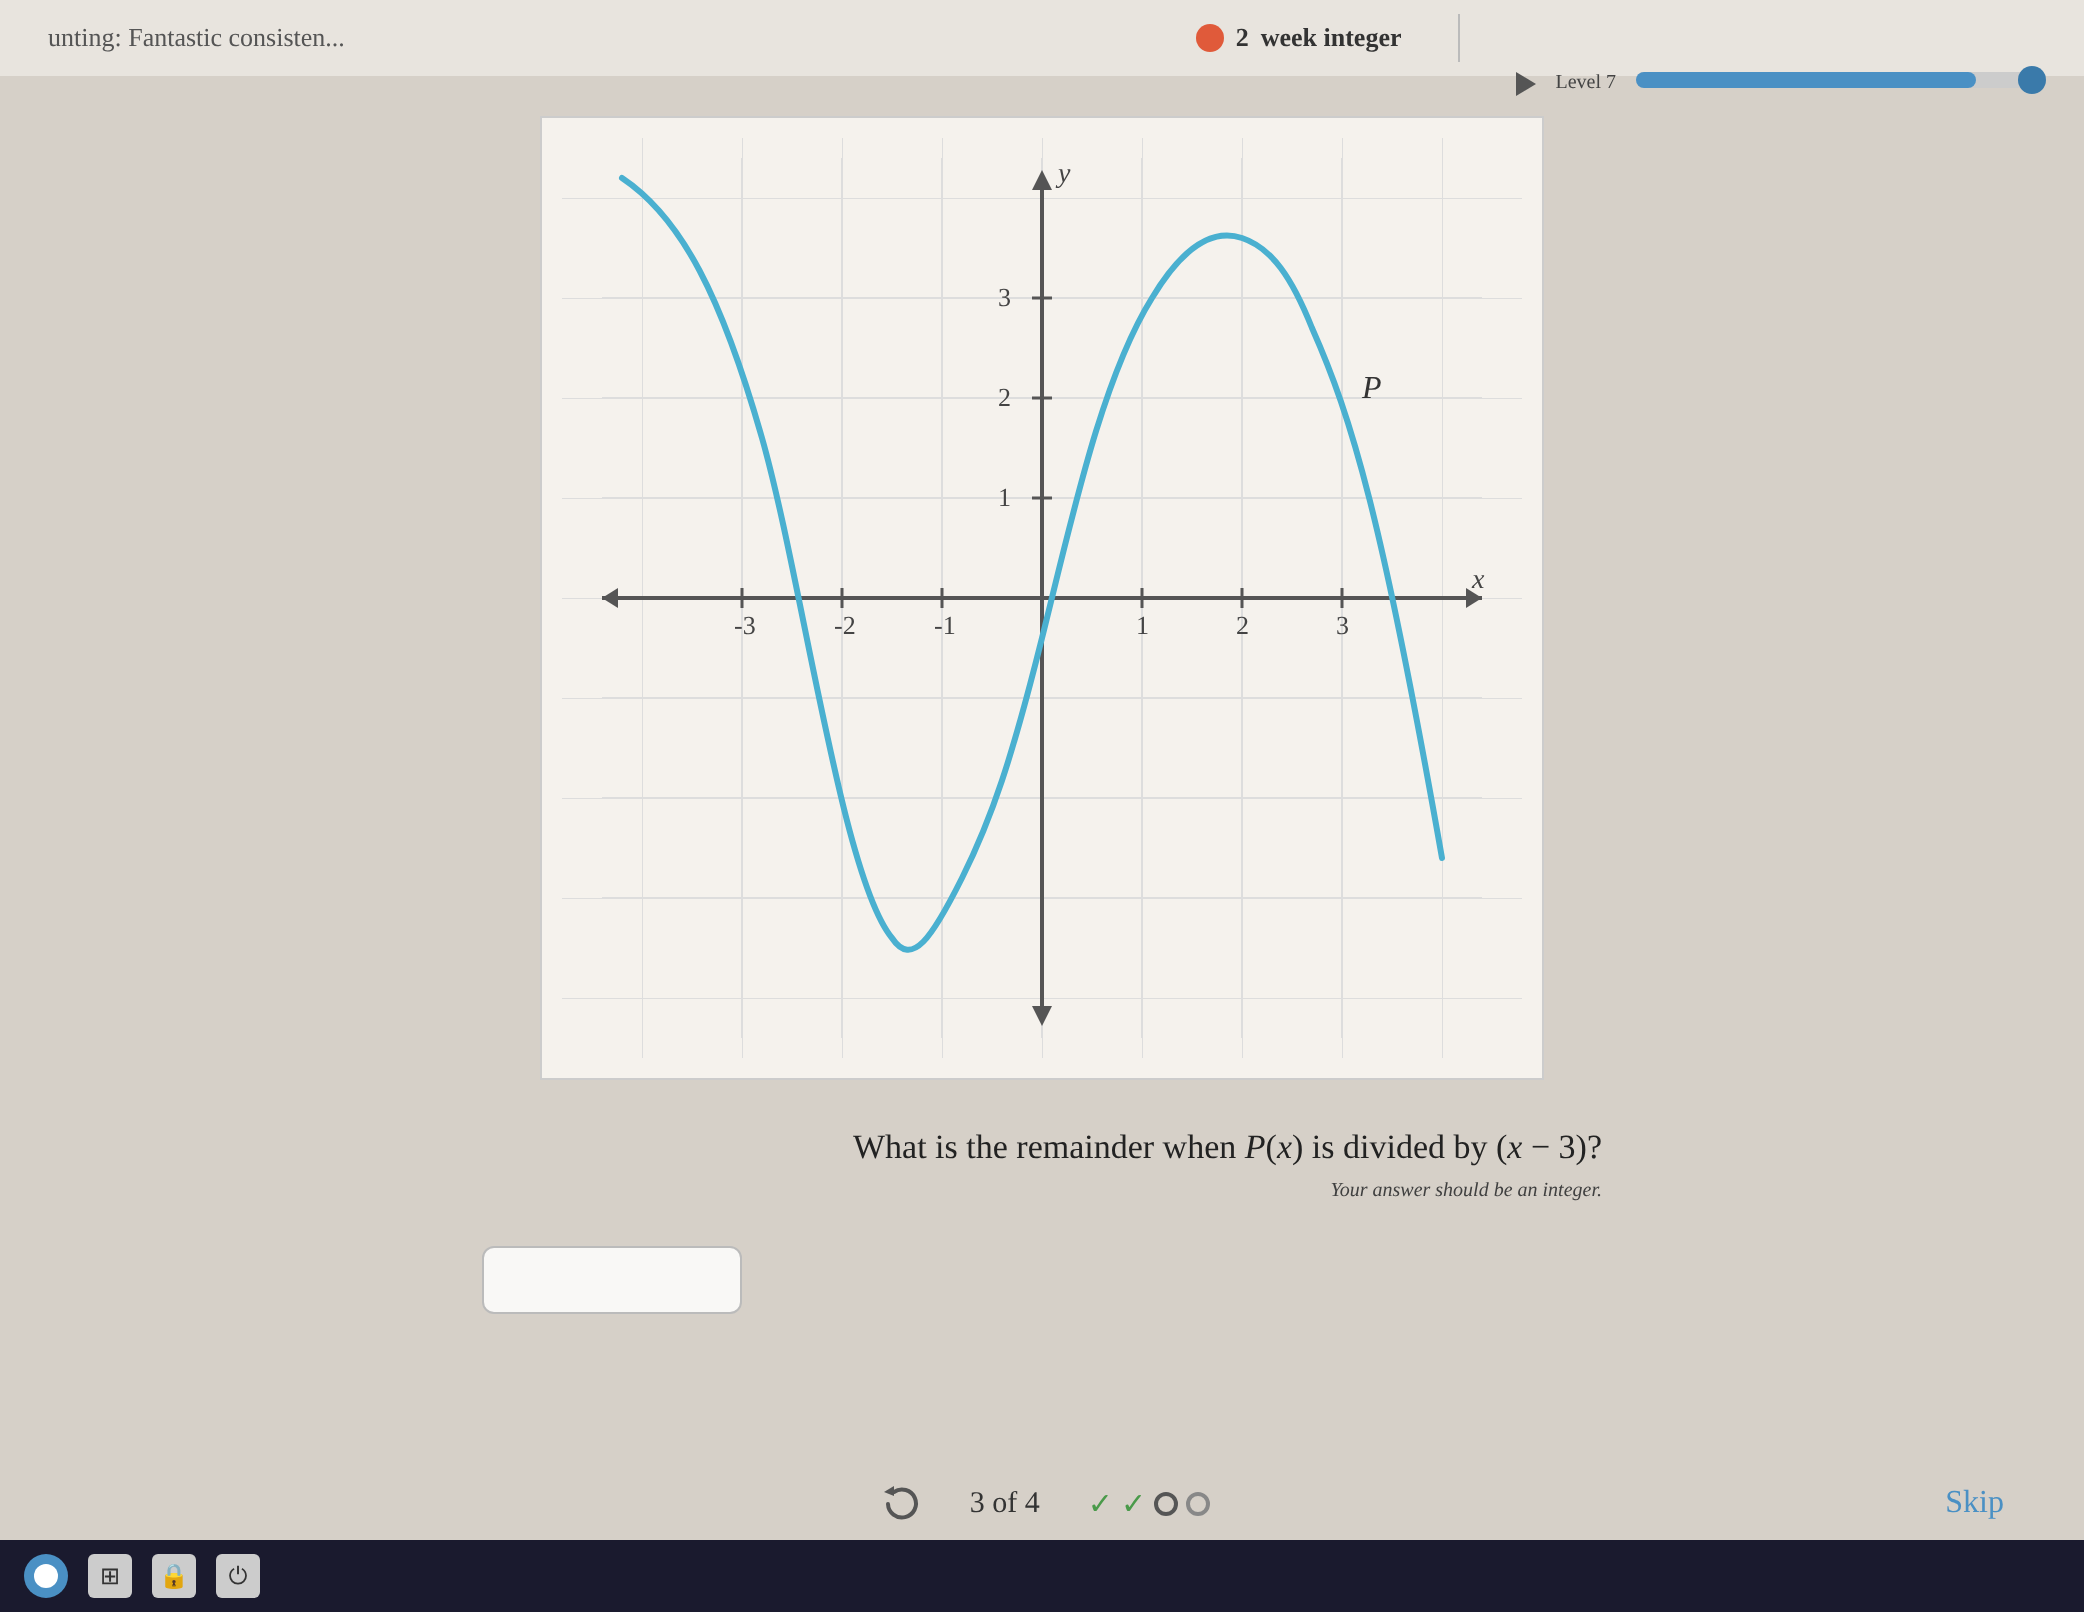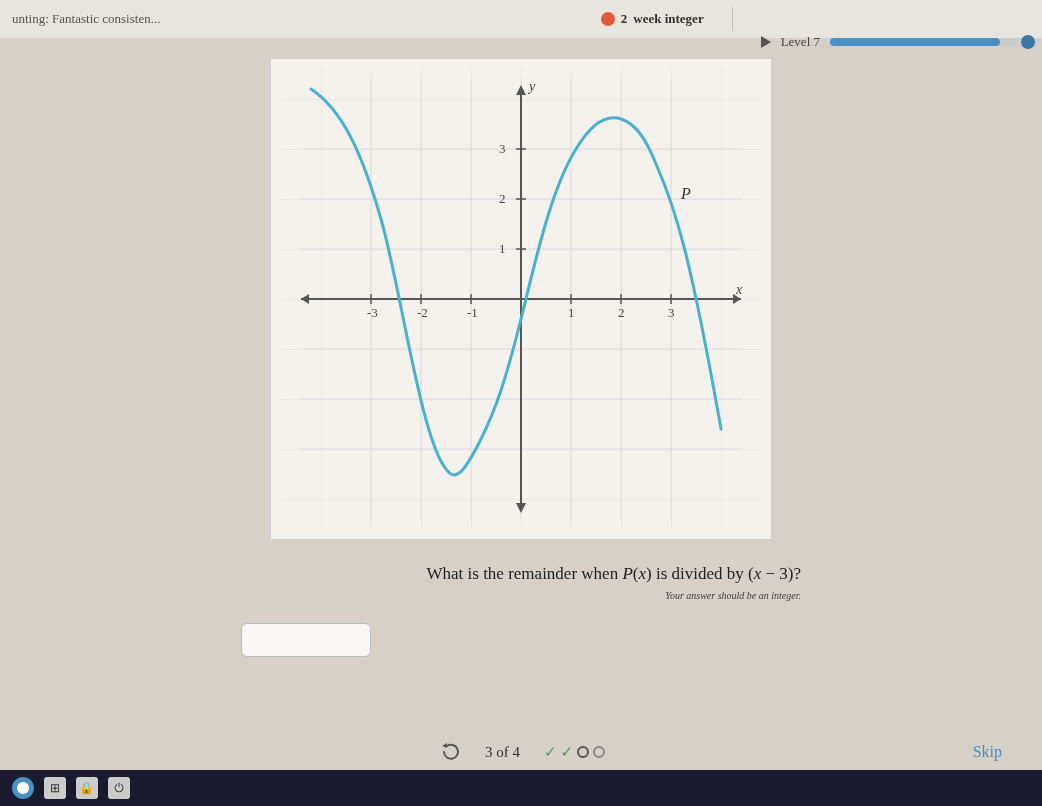"unting: Fantastic consisten..." .top-bar { padding: 6px 12px -> 6px 24px }
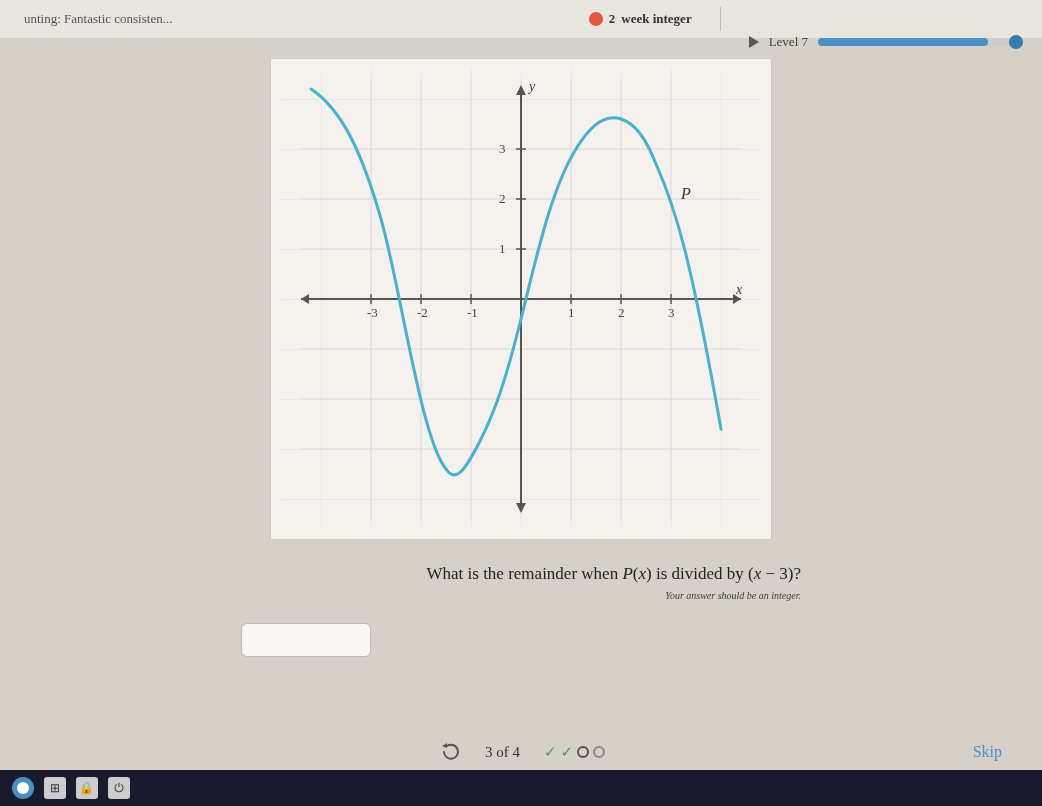"Level 7" .level-section { align-items: center -> none; font-size: 13px -> 10px }
